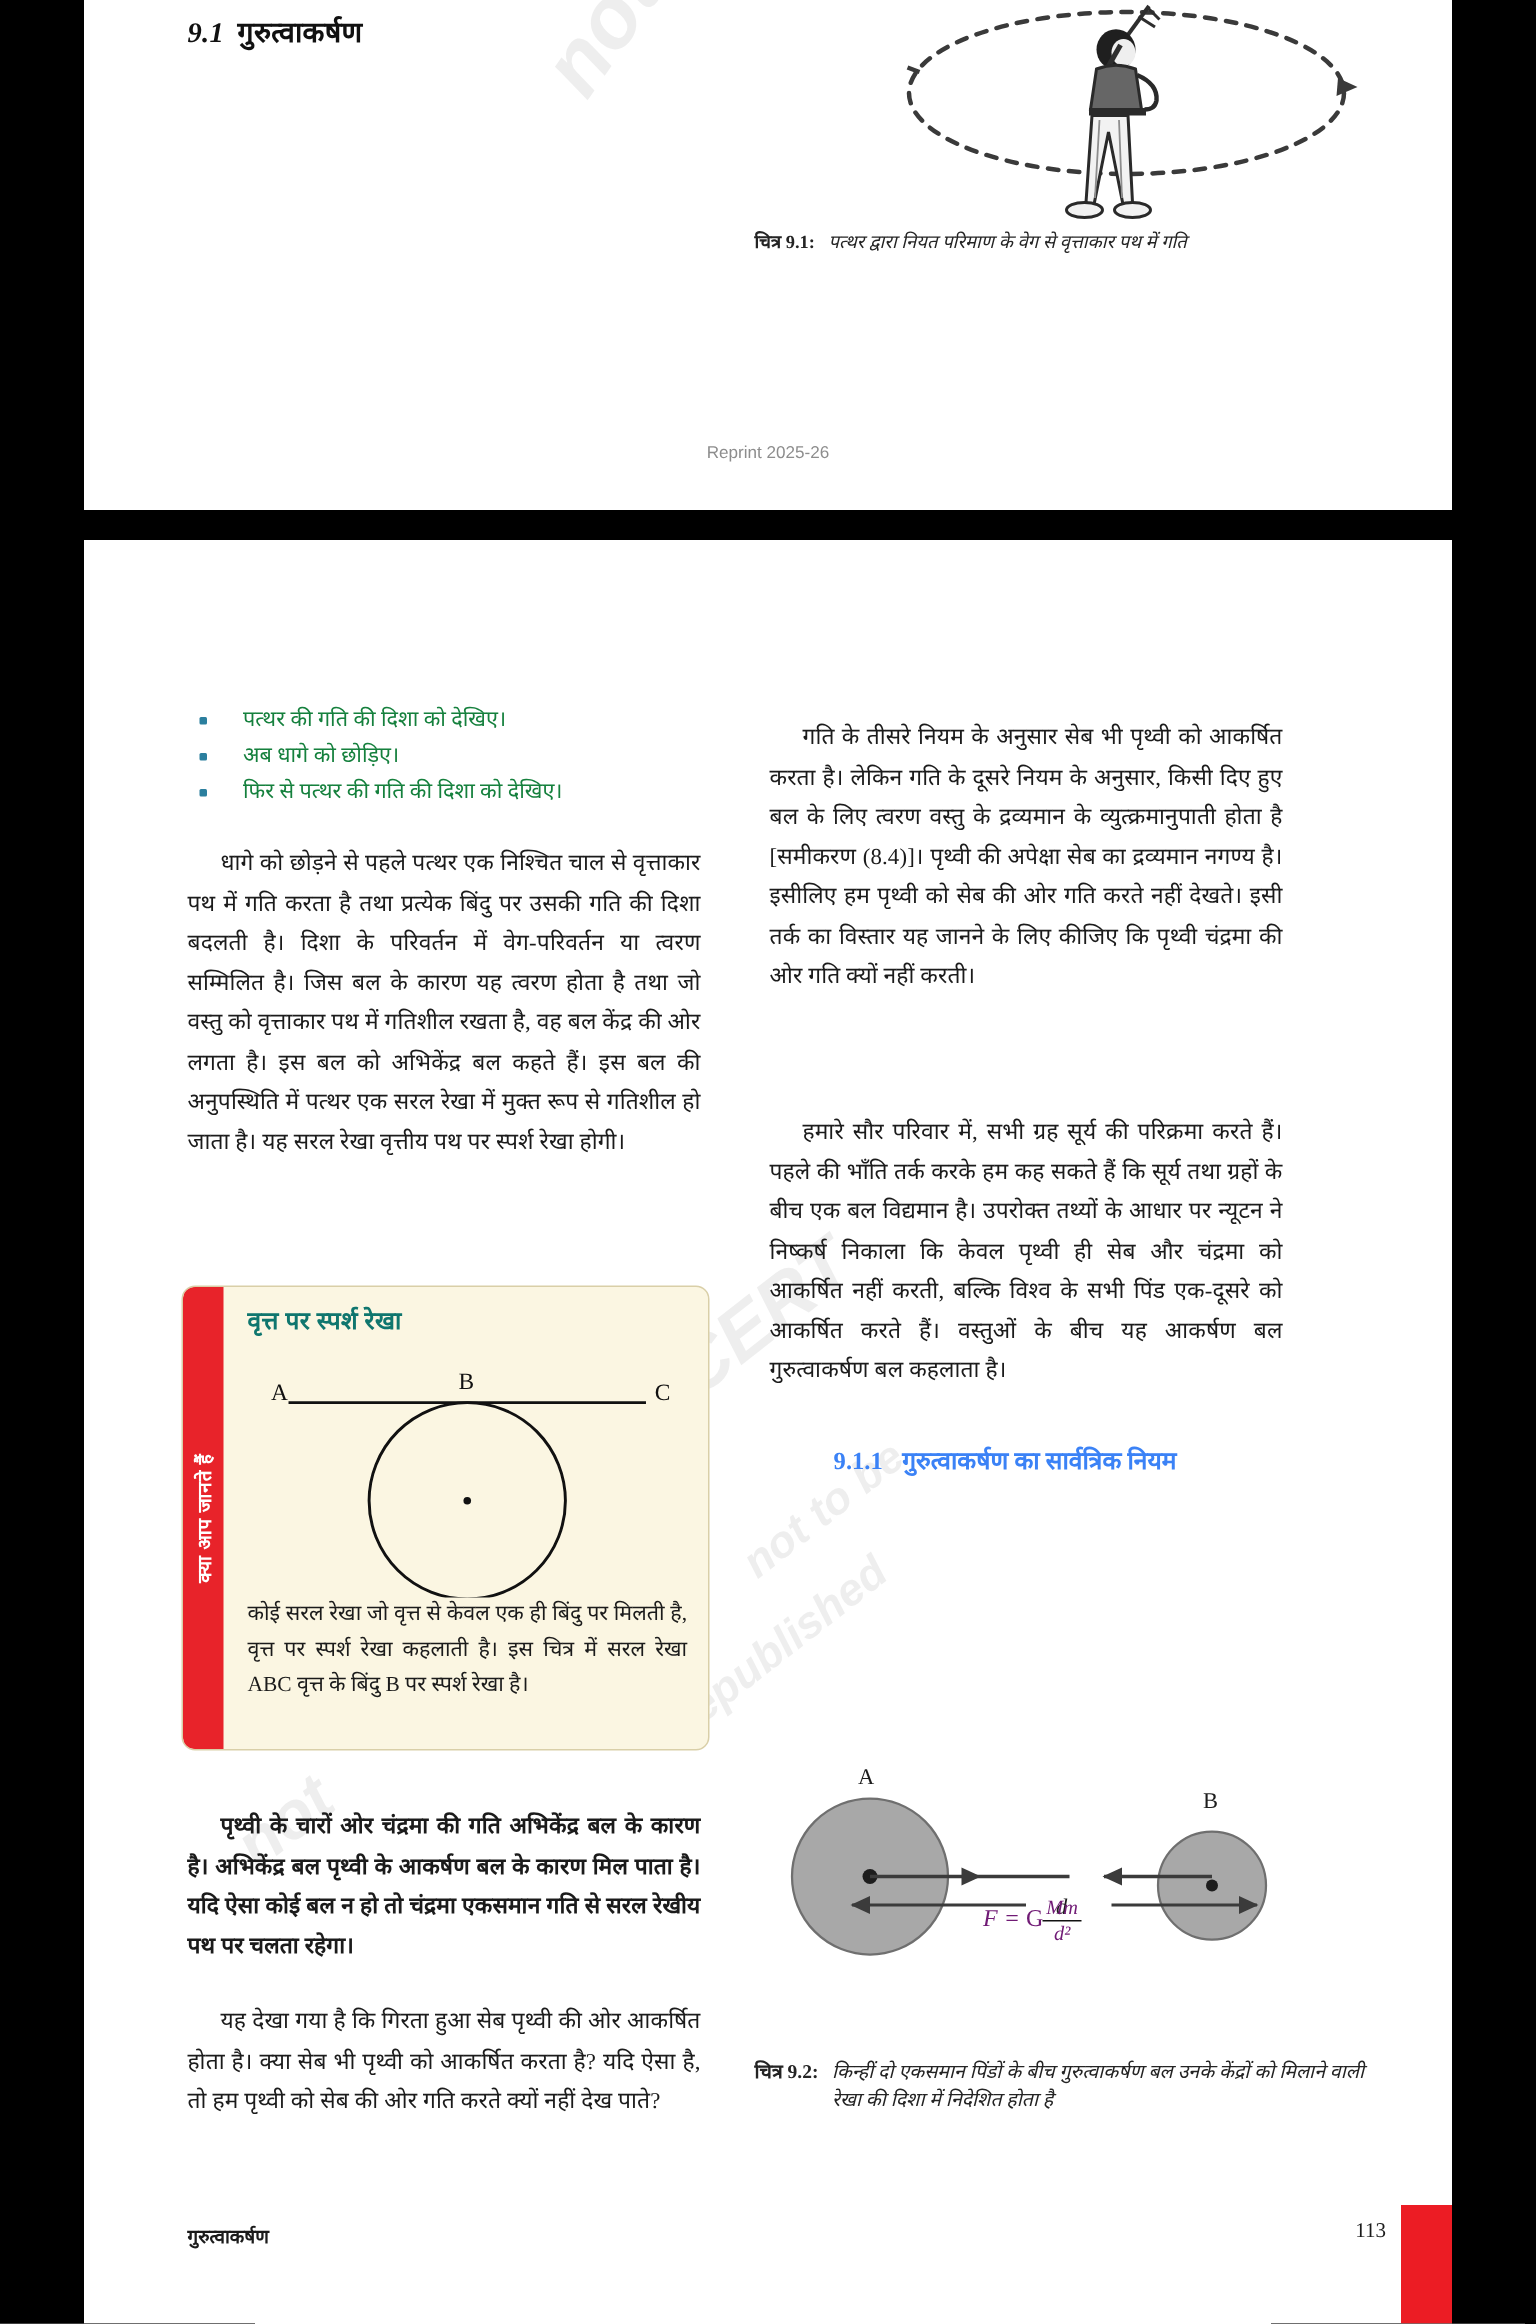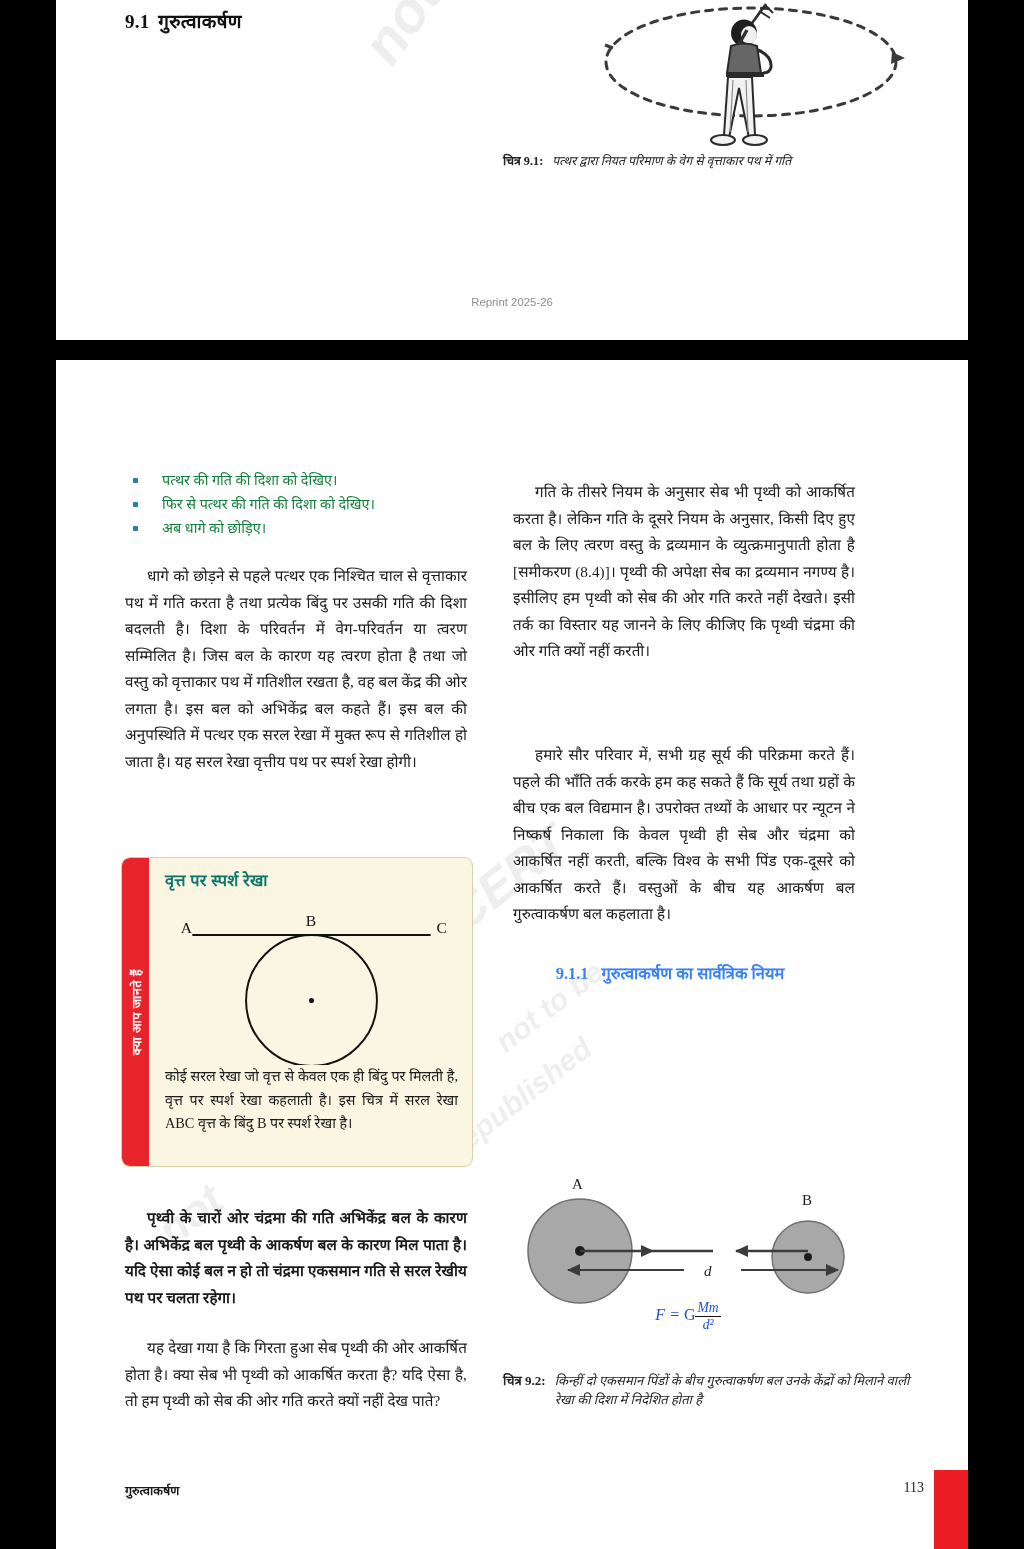"9.1" #sec-head-91 .num { font-style: none -> italic }
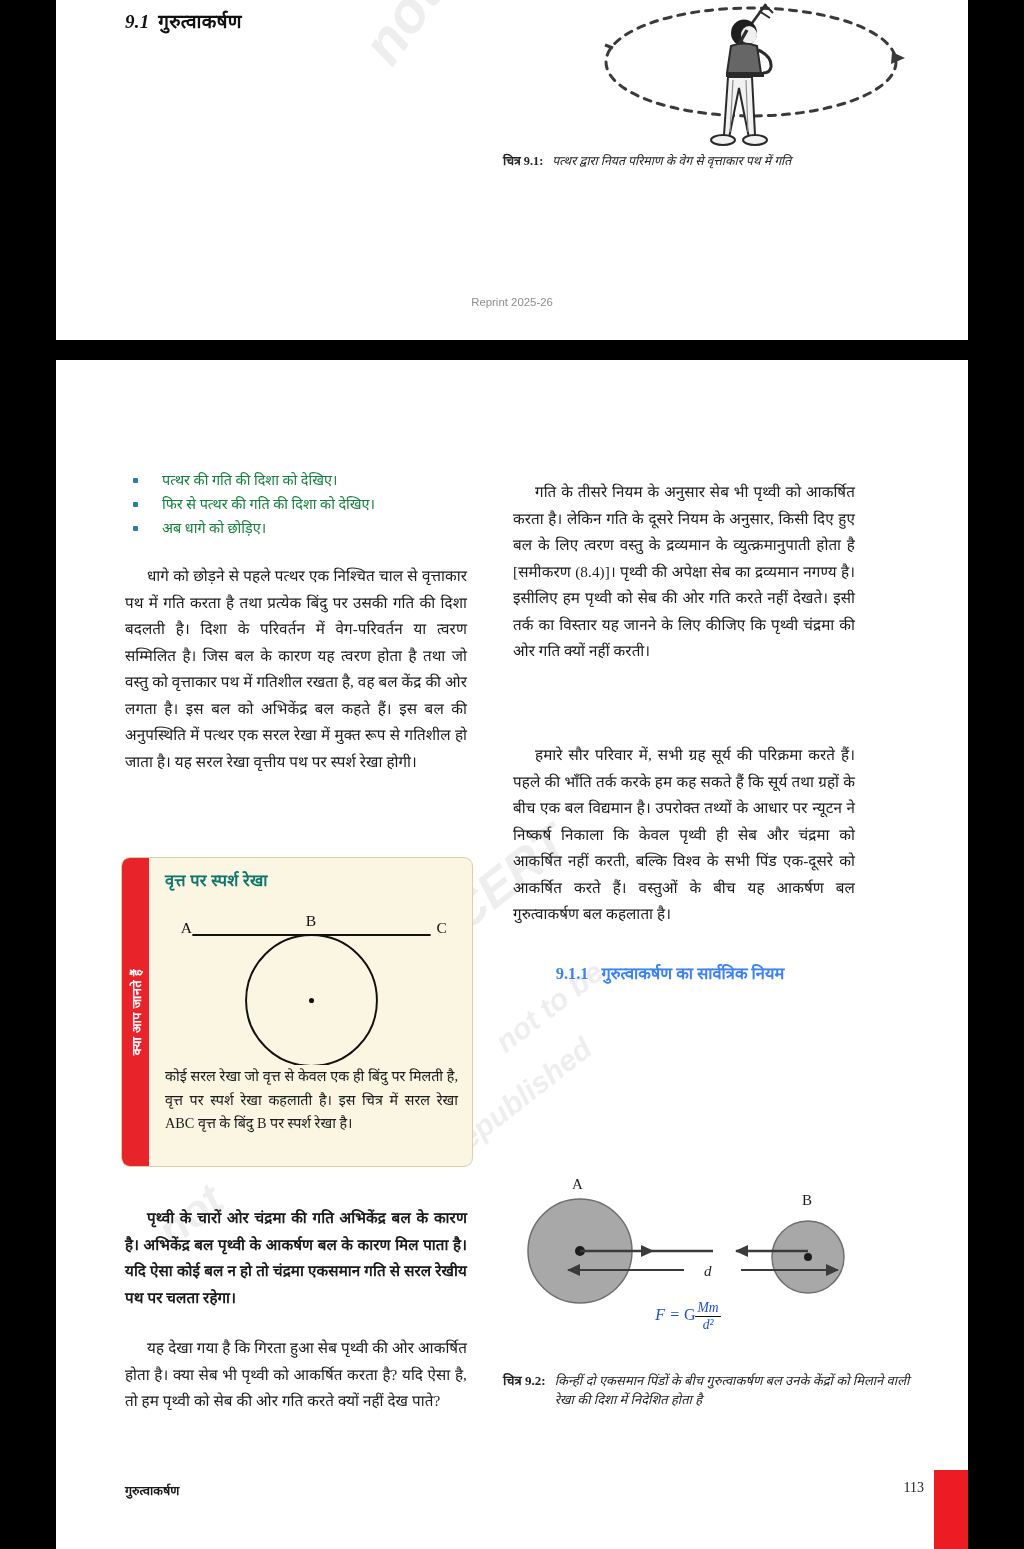"फिर से पत्थर की गति" li.hi { order: before "अब धागे को छोड़िए।" -> after "अब धागे को छोड़िए।" }
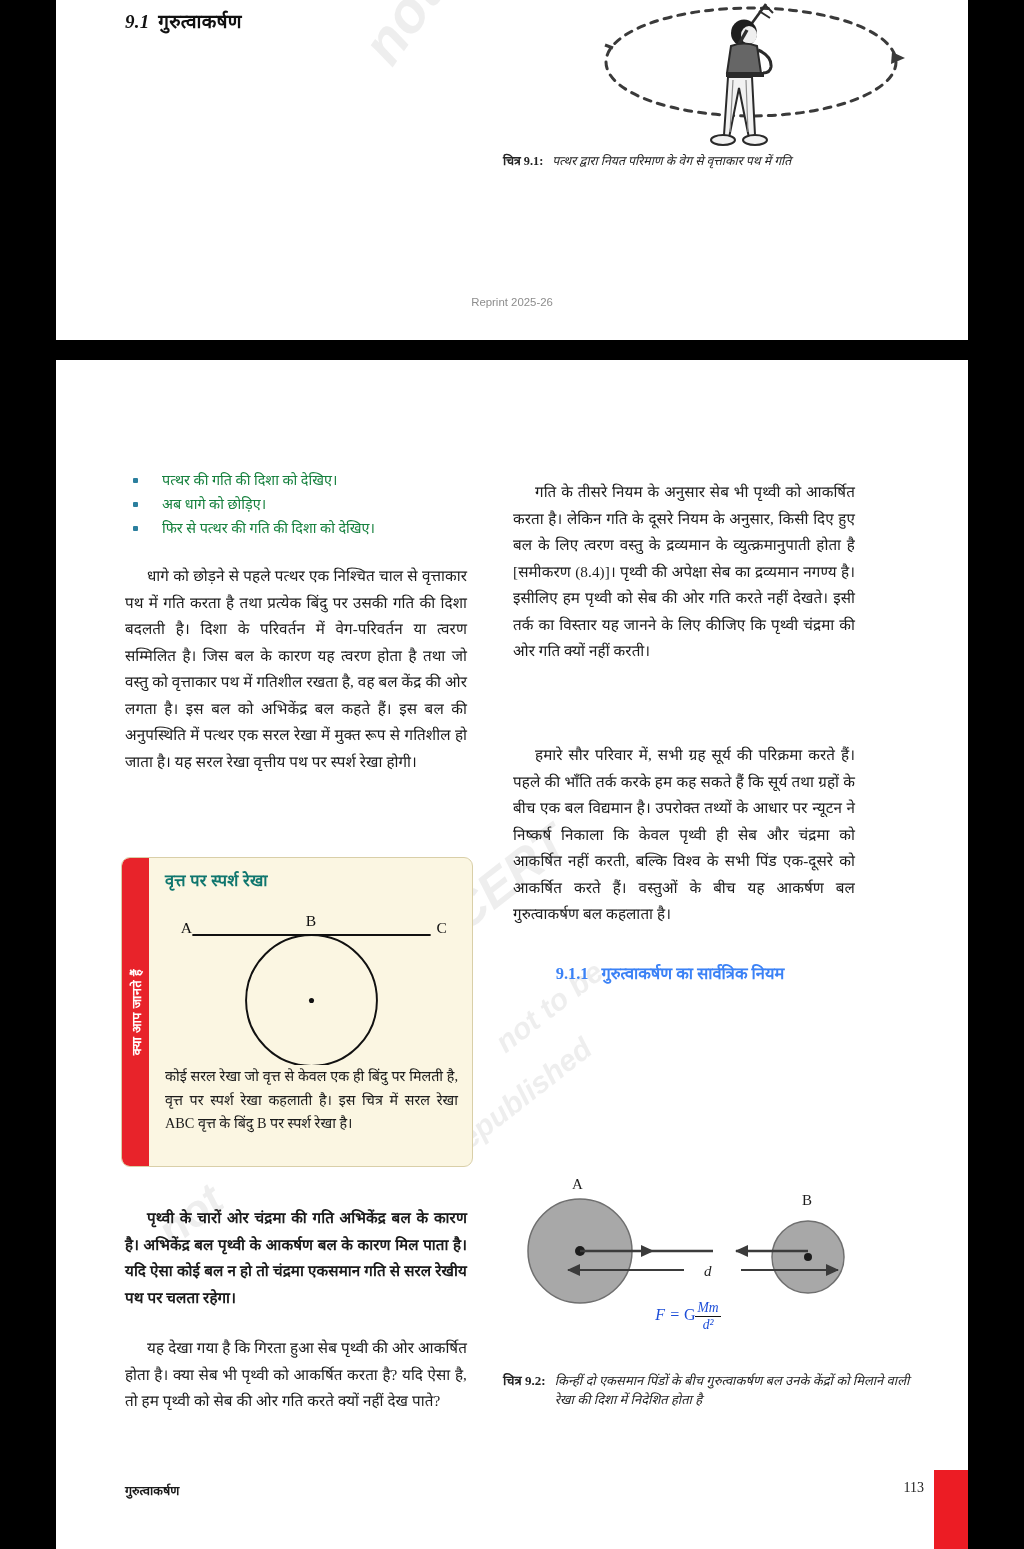"F = G" #grav-formula { color: #1d4ed8 -> #701a75; top: 940px -> 904px }
